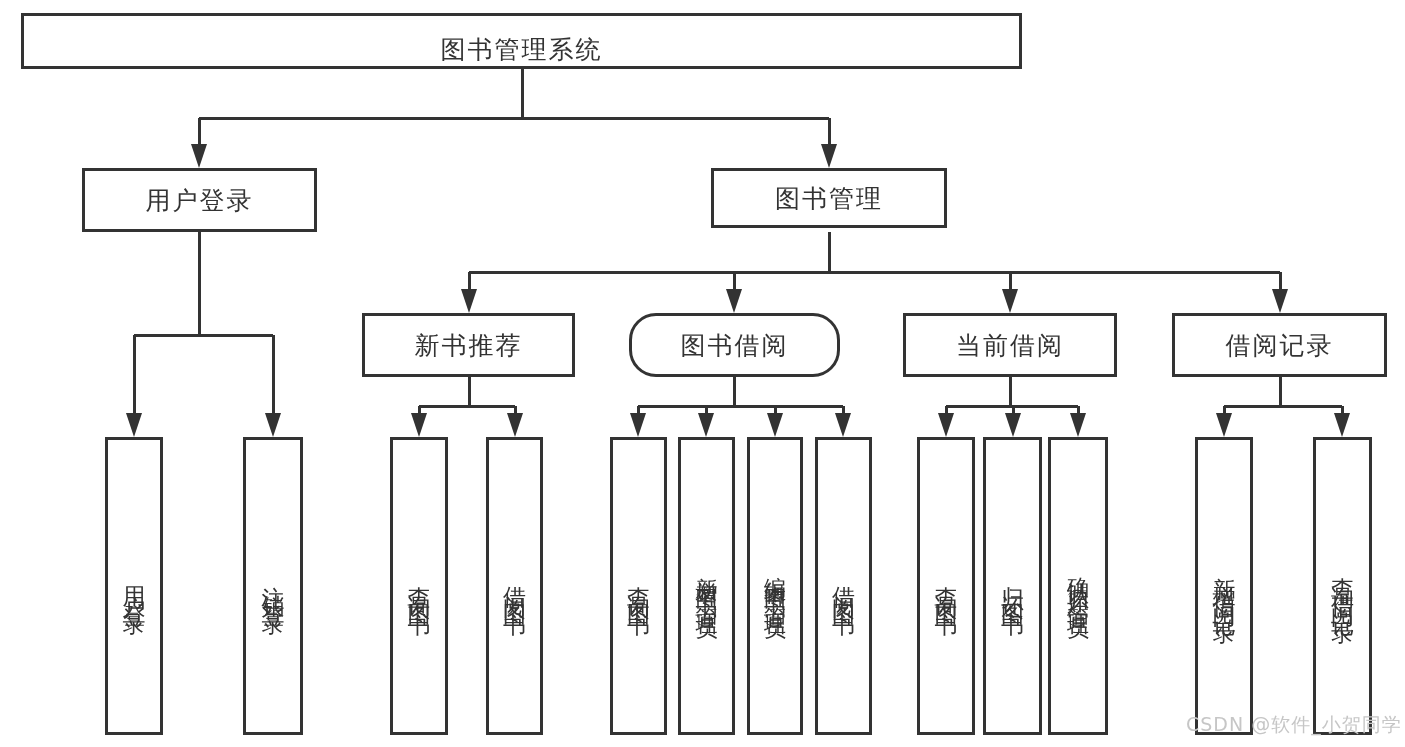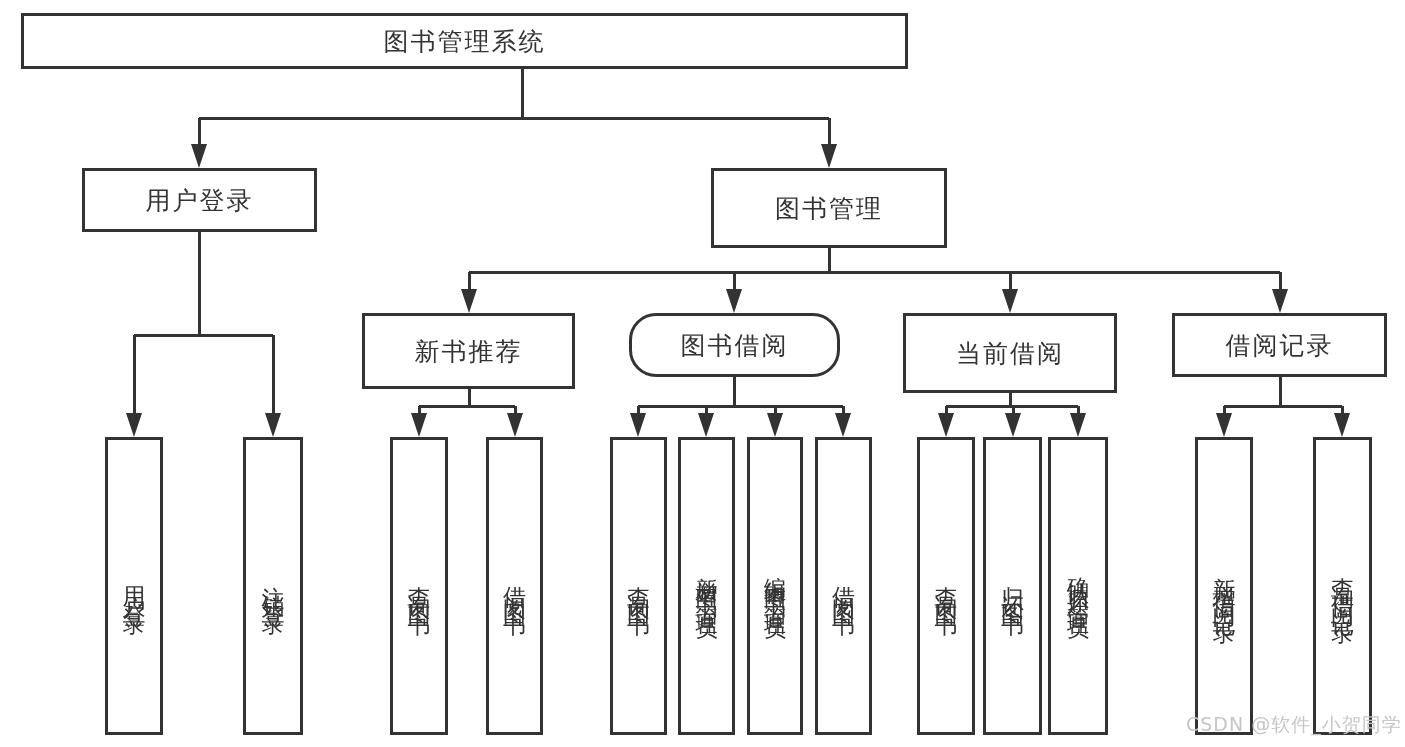"图书管理系统" div.node { align-items: none -> flex-end; width: 887px -> 1001px }
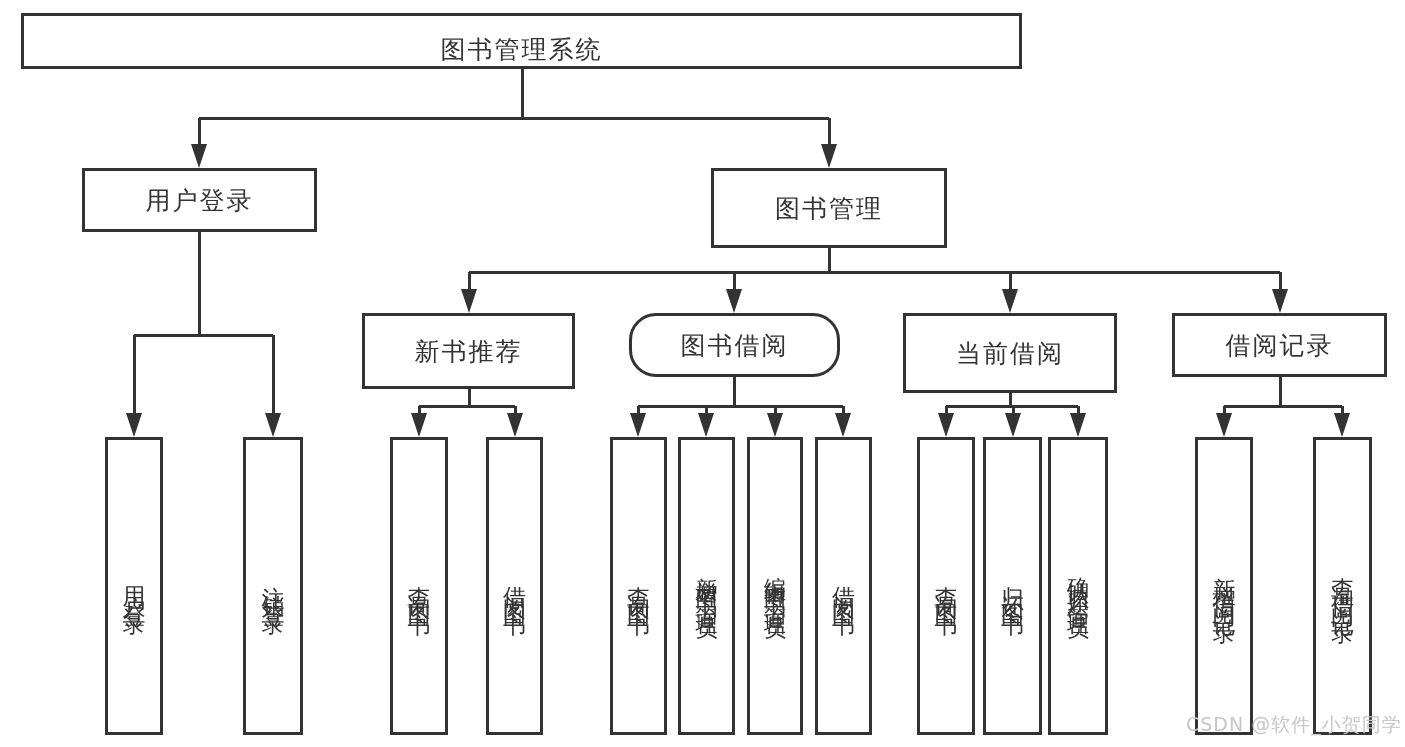"图书管理" div.node { height: 80px -> 60px }
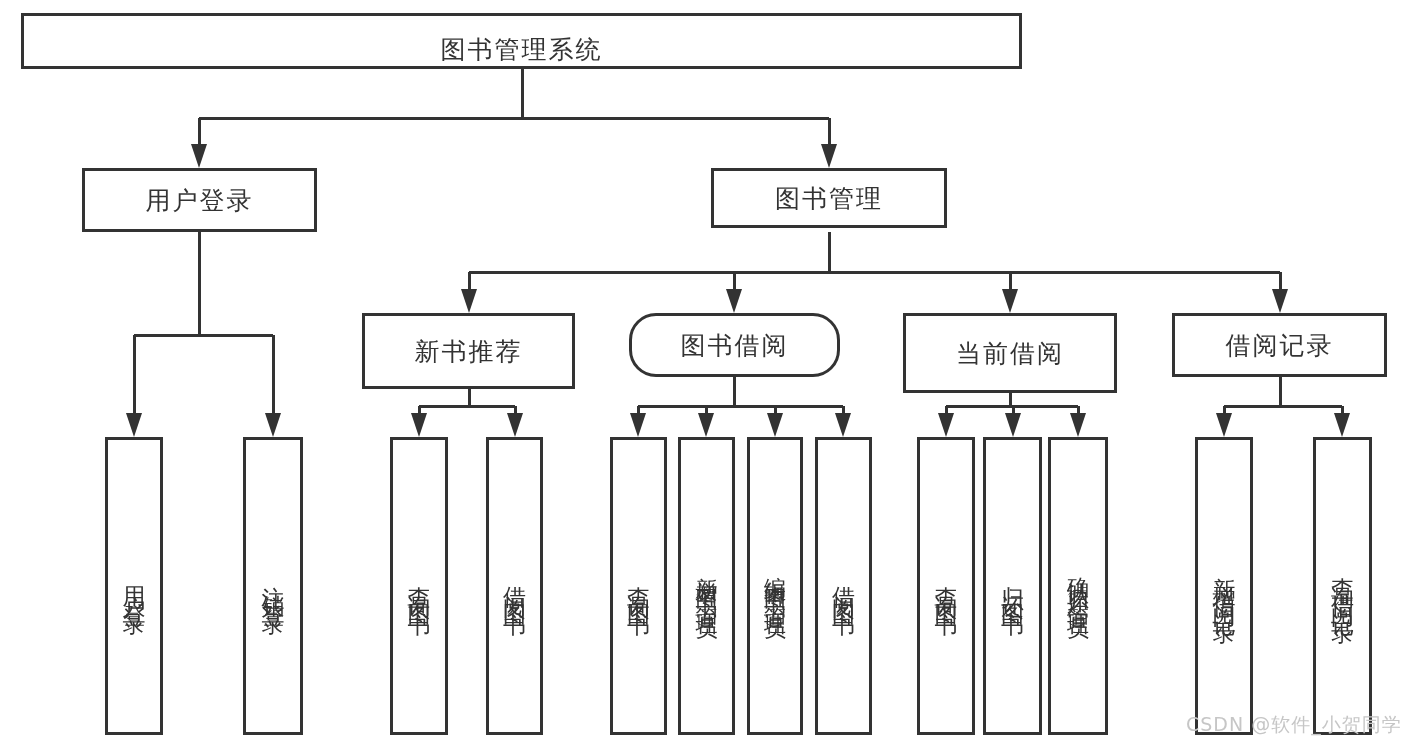"新书推荐" div.node { height: 76px -> 64px }
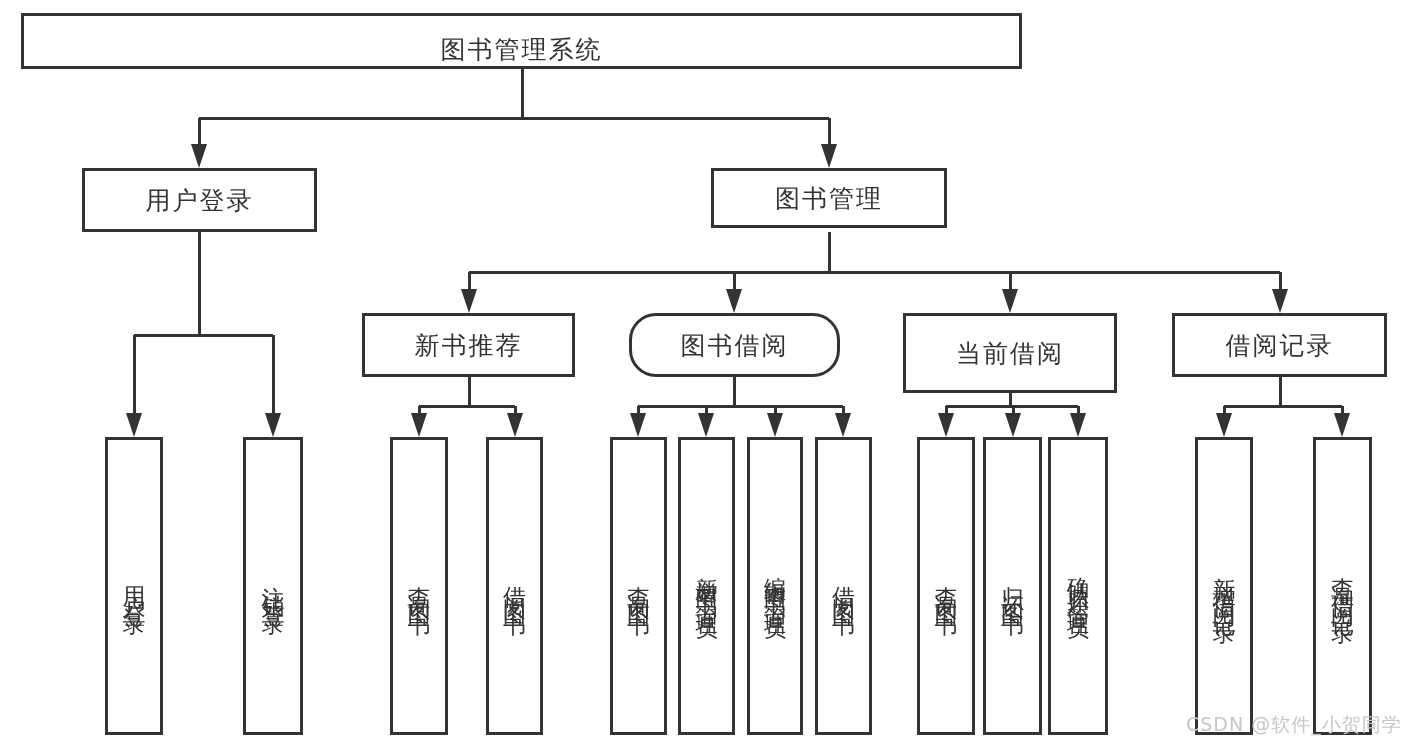"当前借阅" div.node { height: 80px -> 64px }
